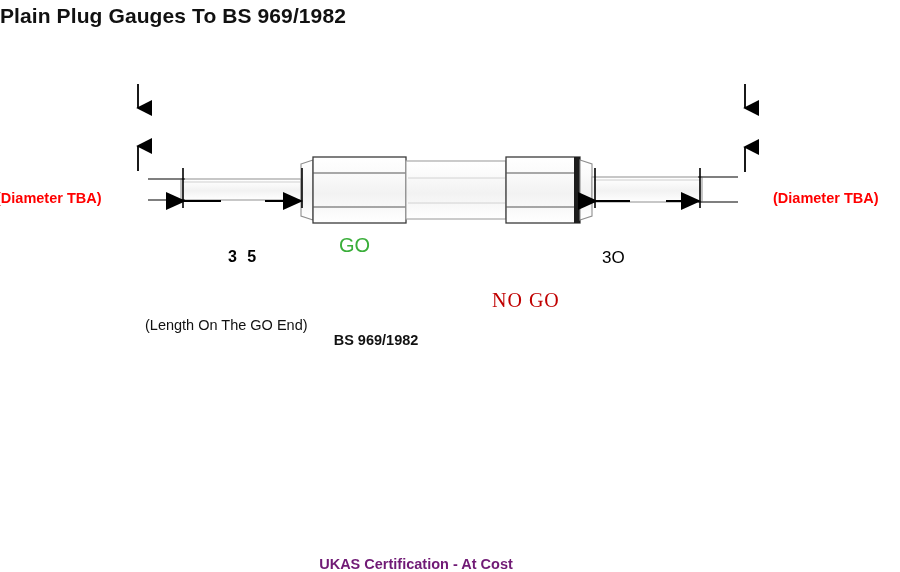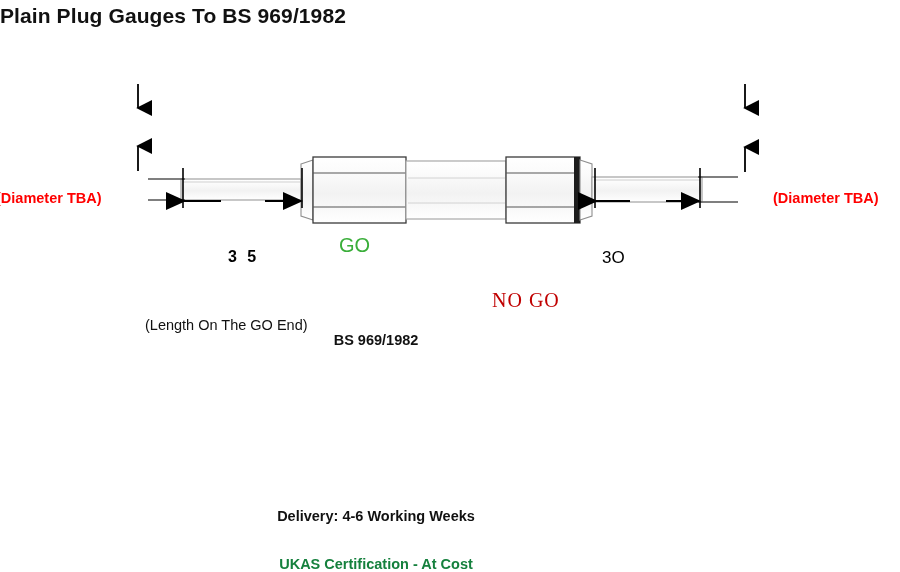"Delivery: 4-6 Working Weeks" div.note { html: <div>Delivery: 4-6 Working Weeks</div> -> none }
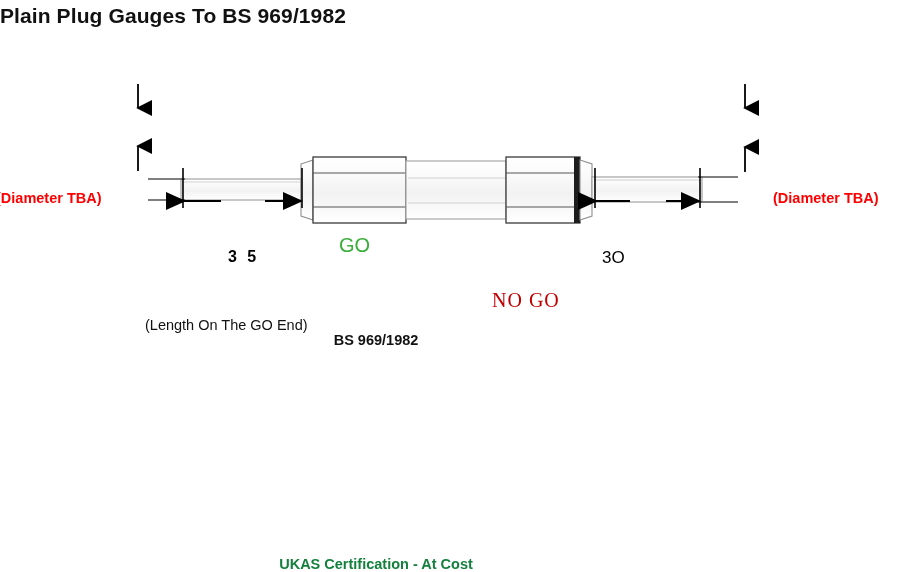"UKAS Certification - At Cost" .note-ukas { color: #15803d -> #701a75; padding-left: none -> 40px }
